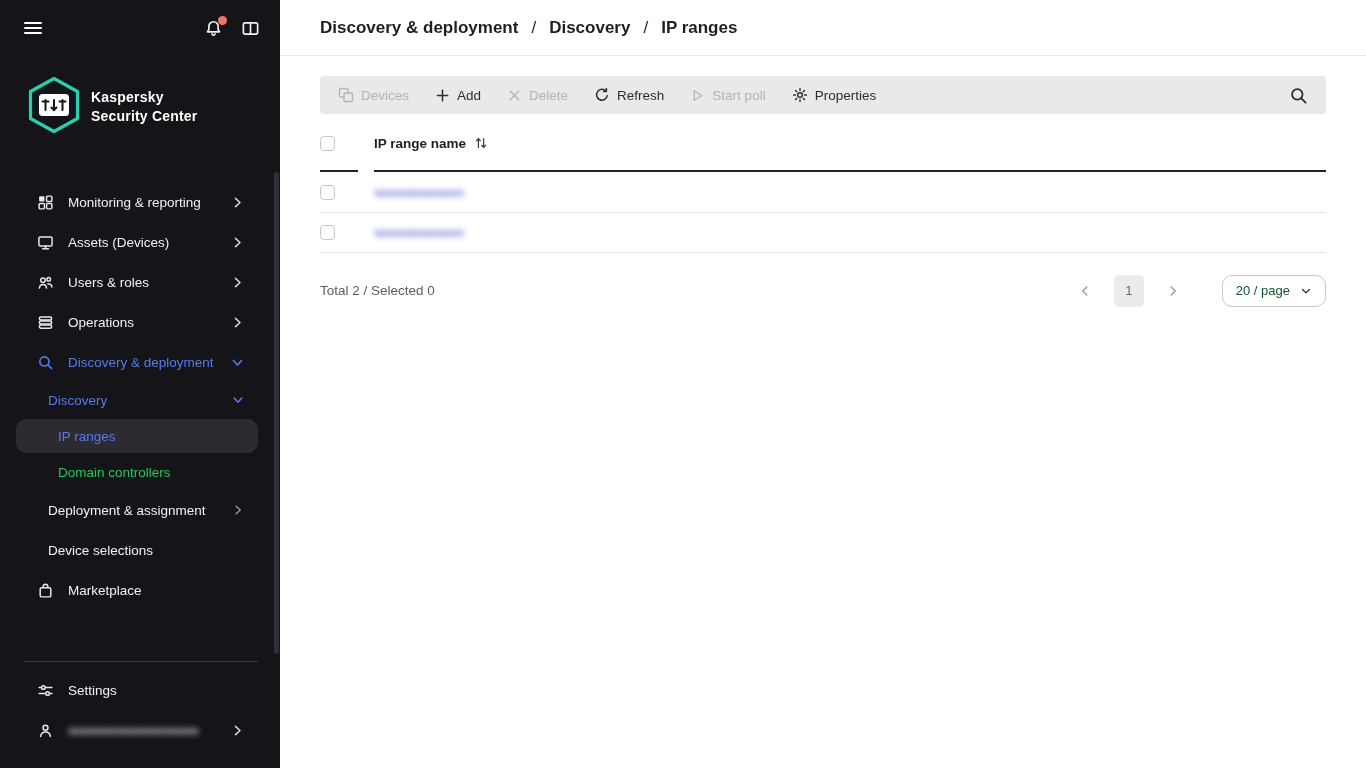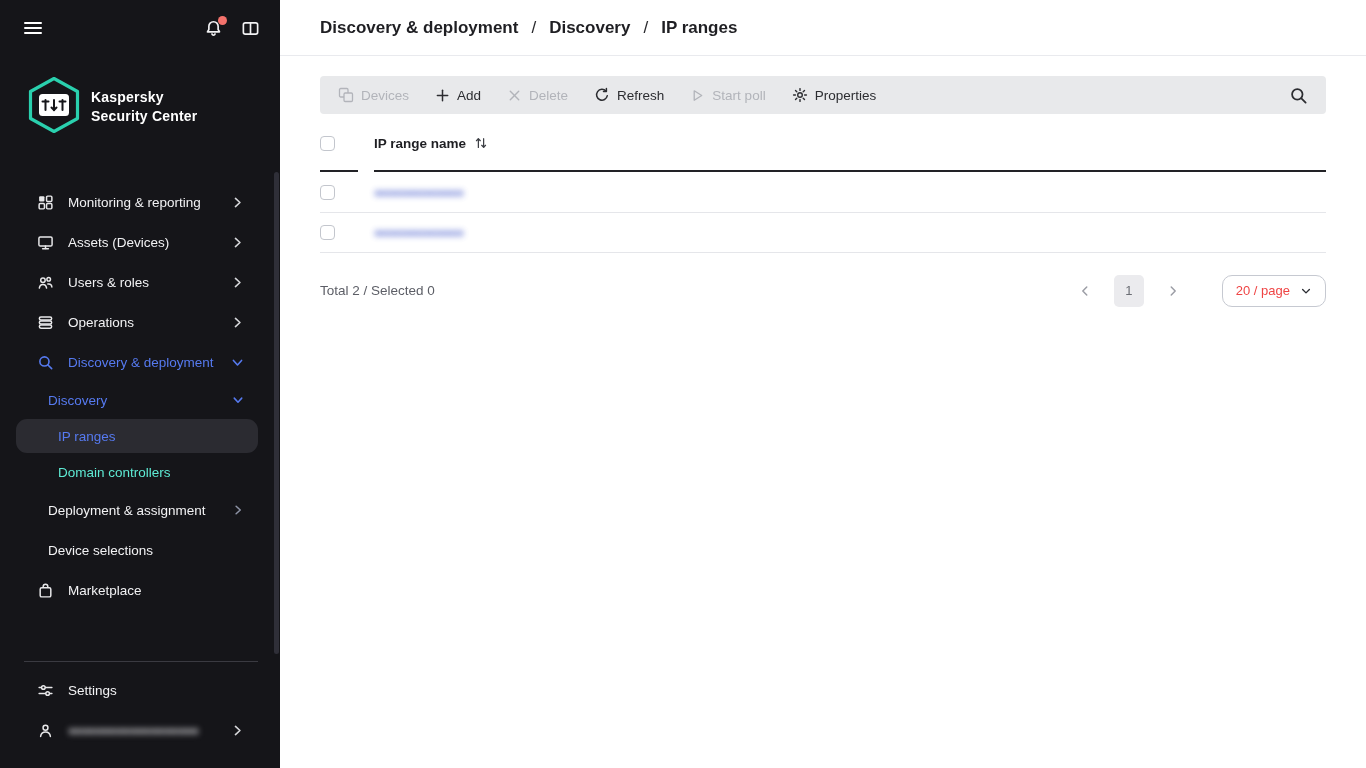"20 / page" .pg-size { color: #ef4444 -> #14532d }
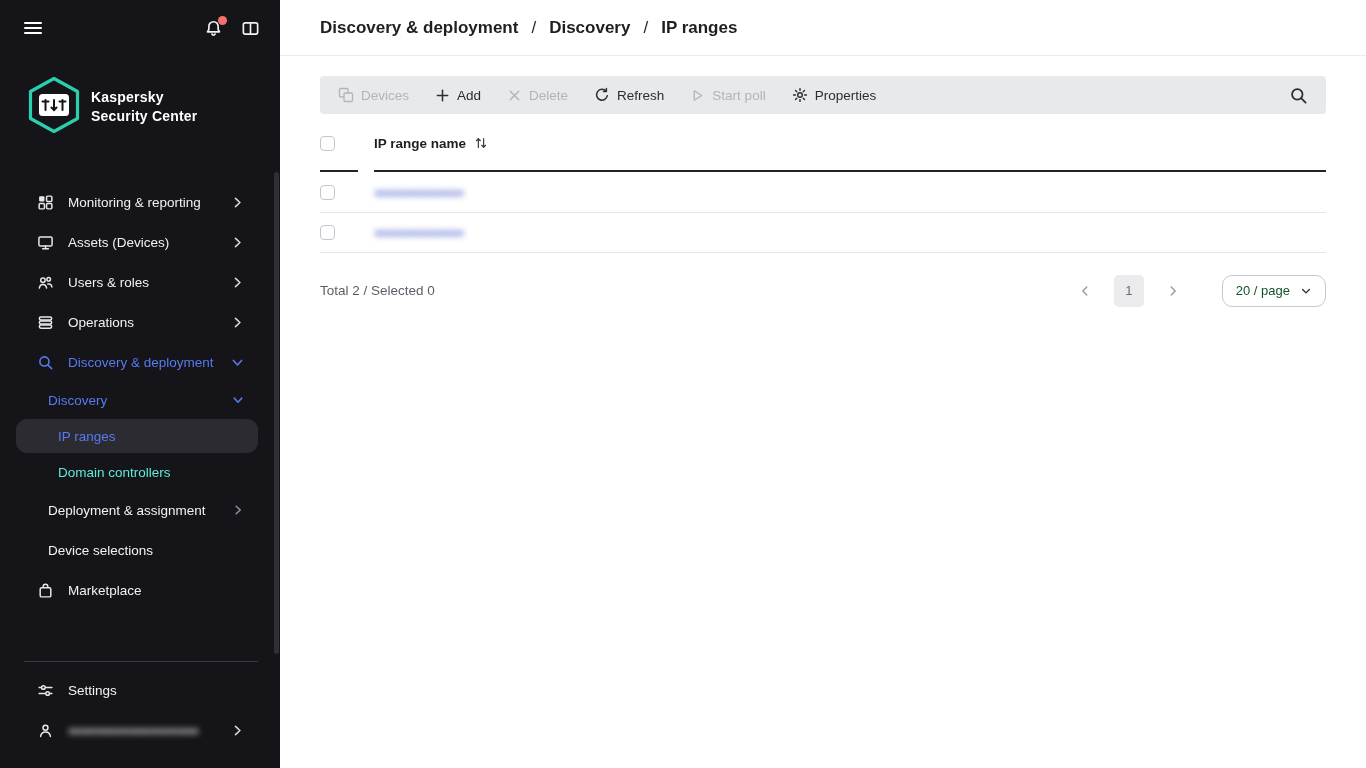"Domain controllers" .sub2.plain { color: #5eead4 -> #22c55e }
